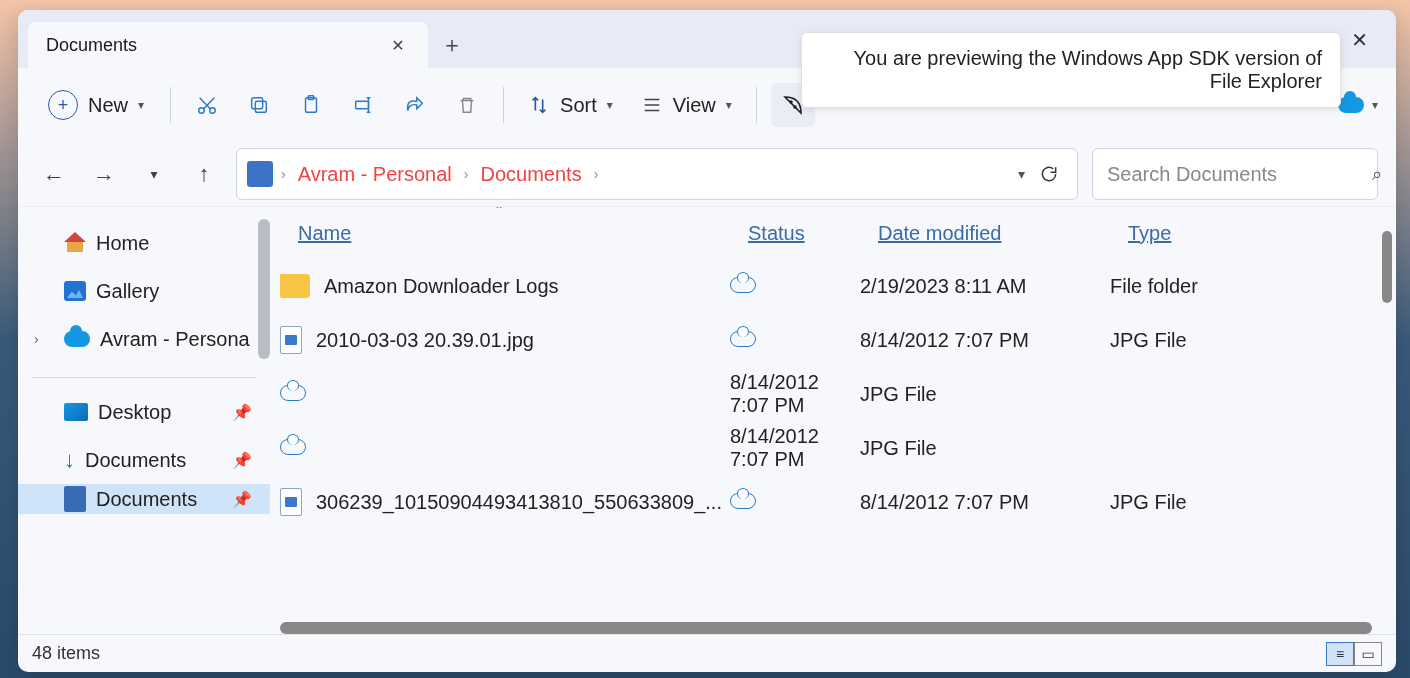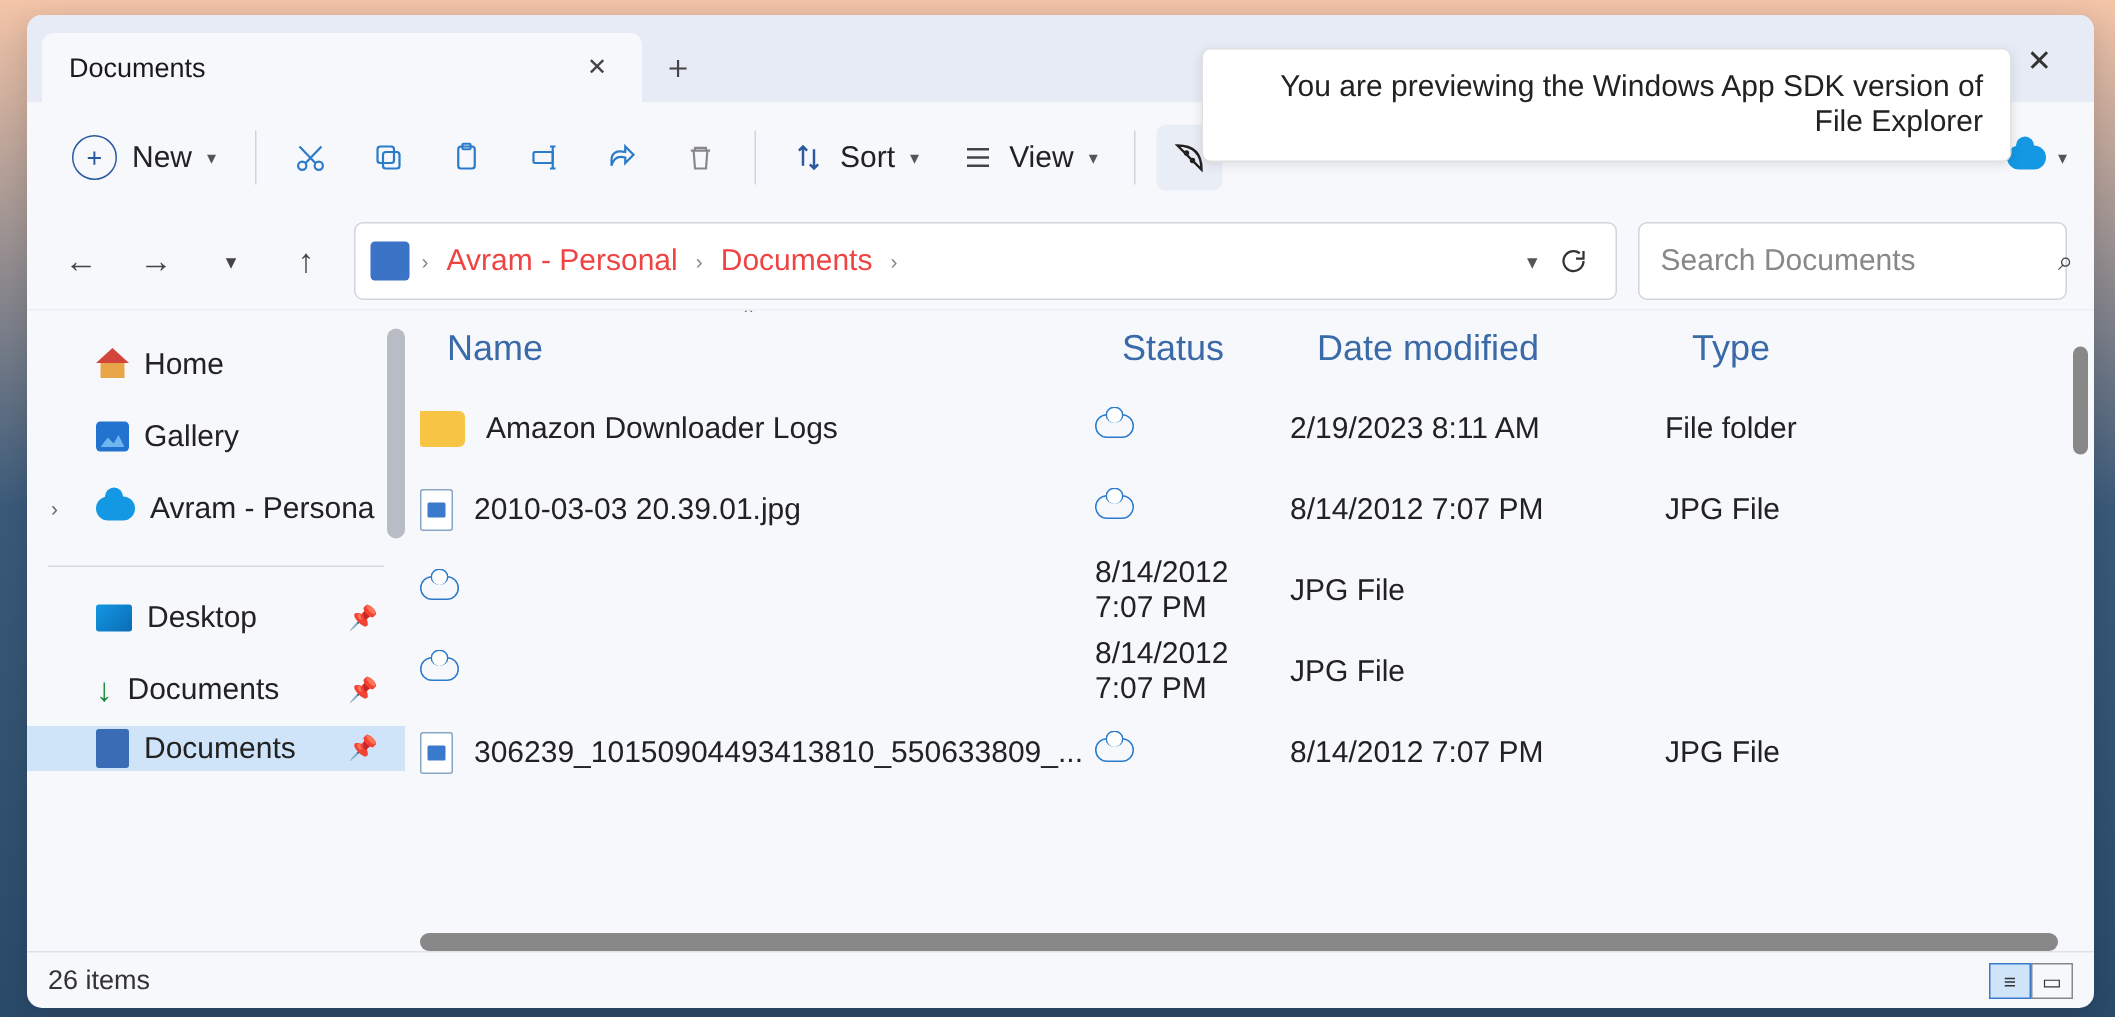"Name" .columns { font-size: 24px -> 20px; text-decoration: none -> underline }
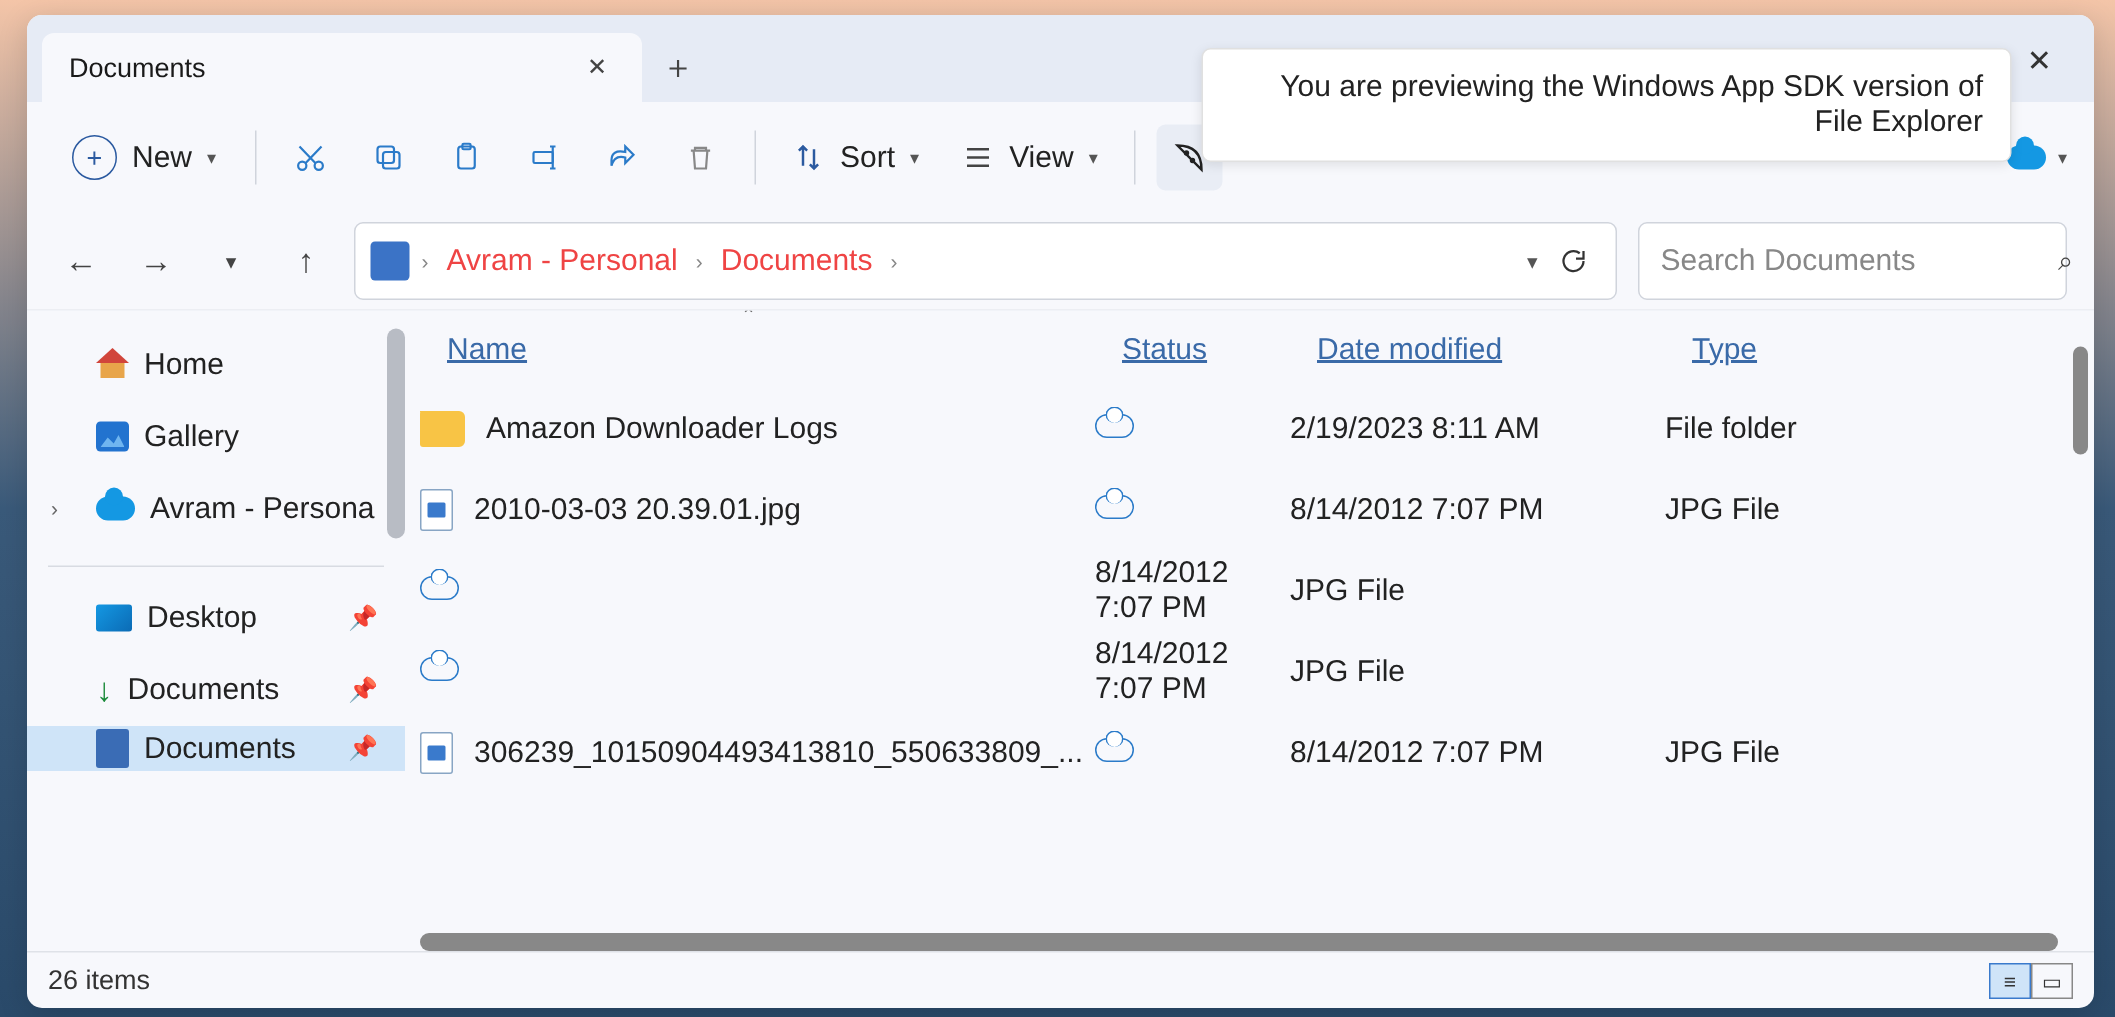"26 items" span { text: 26 -> 48 }
